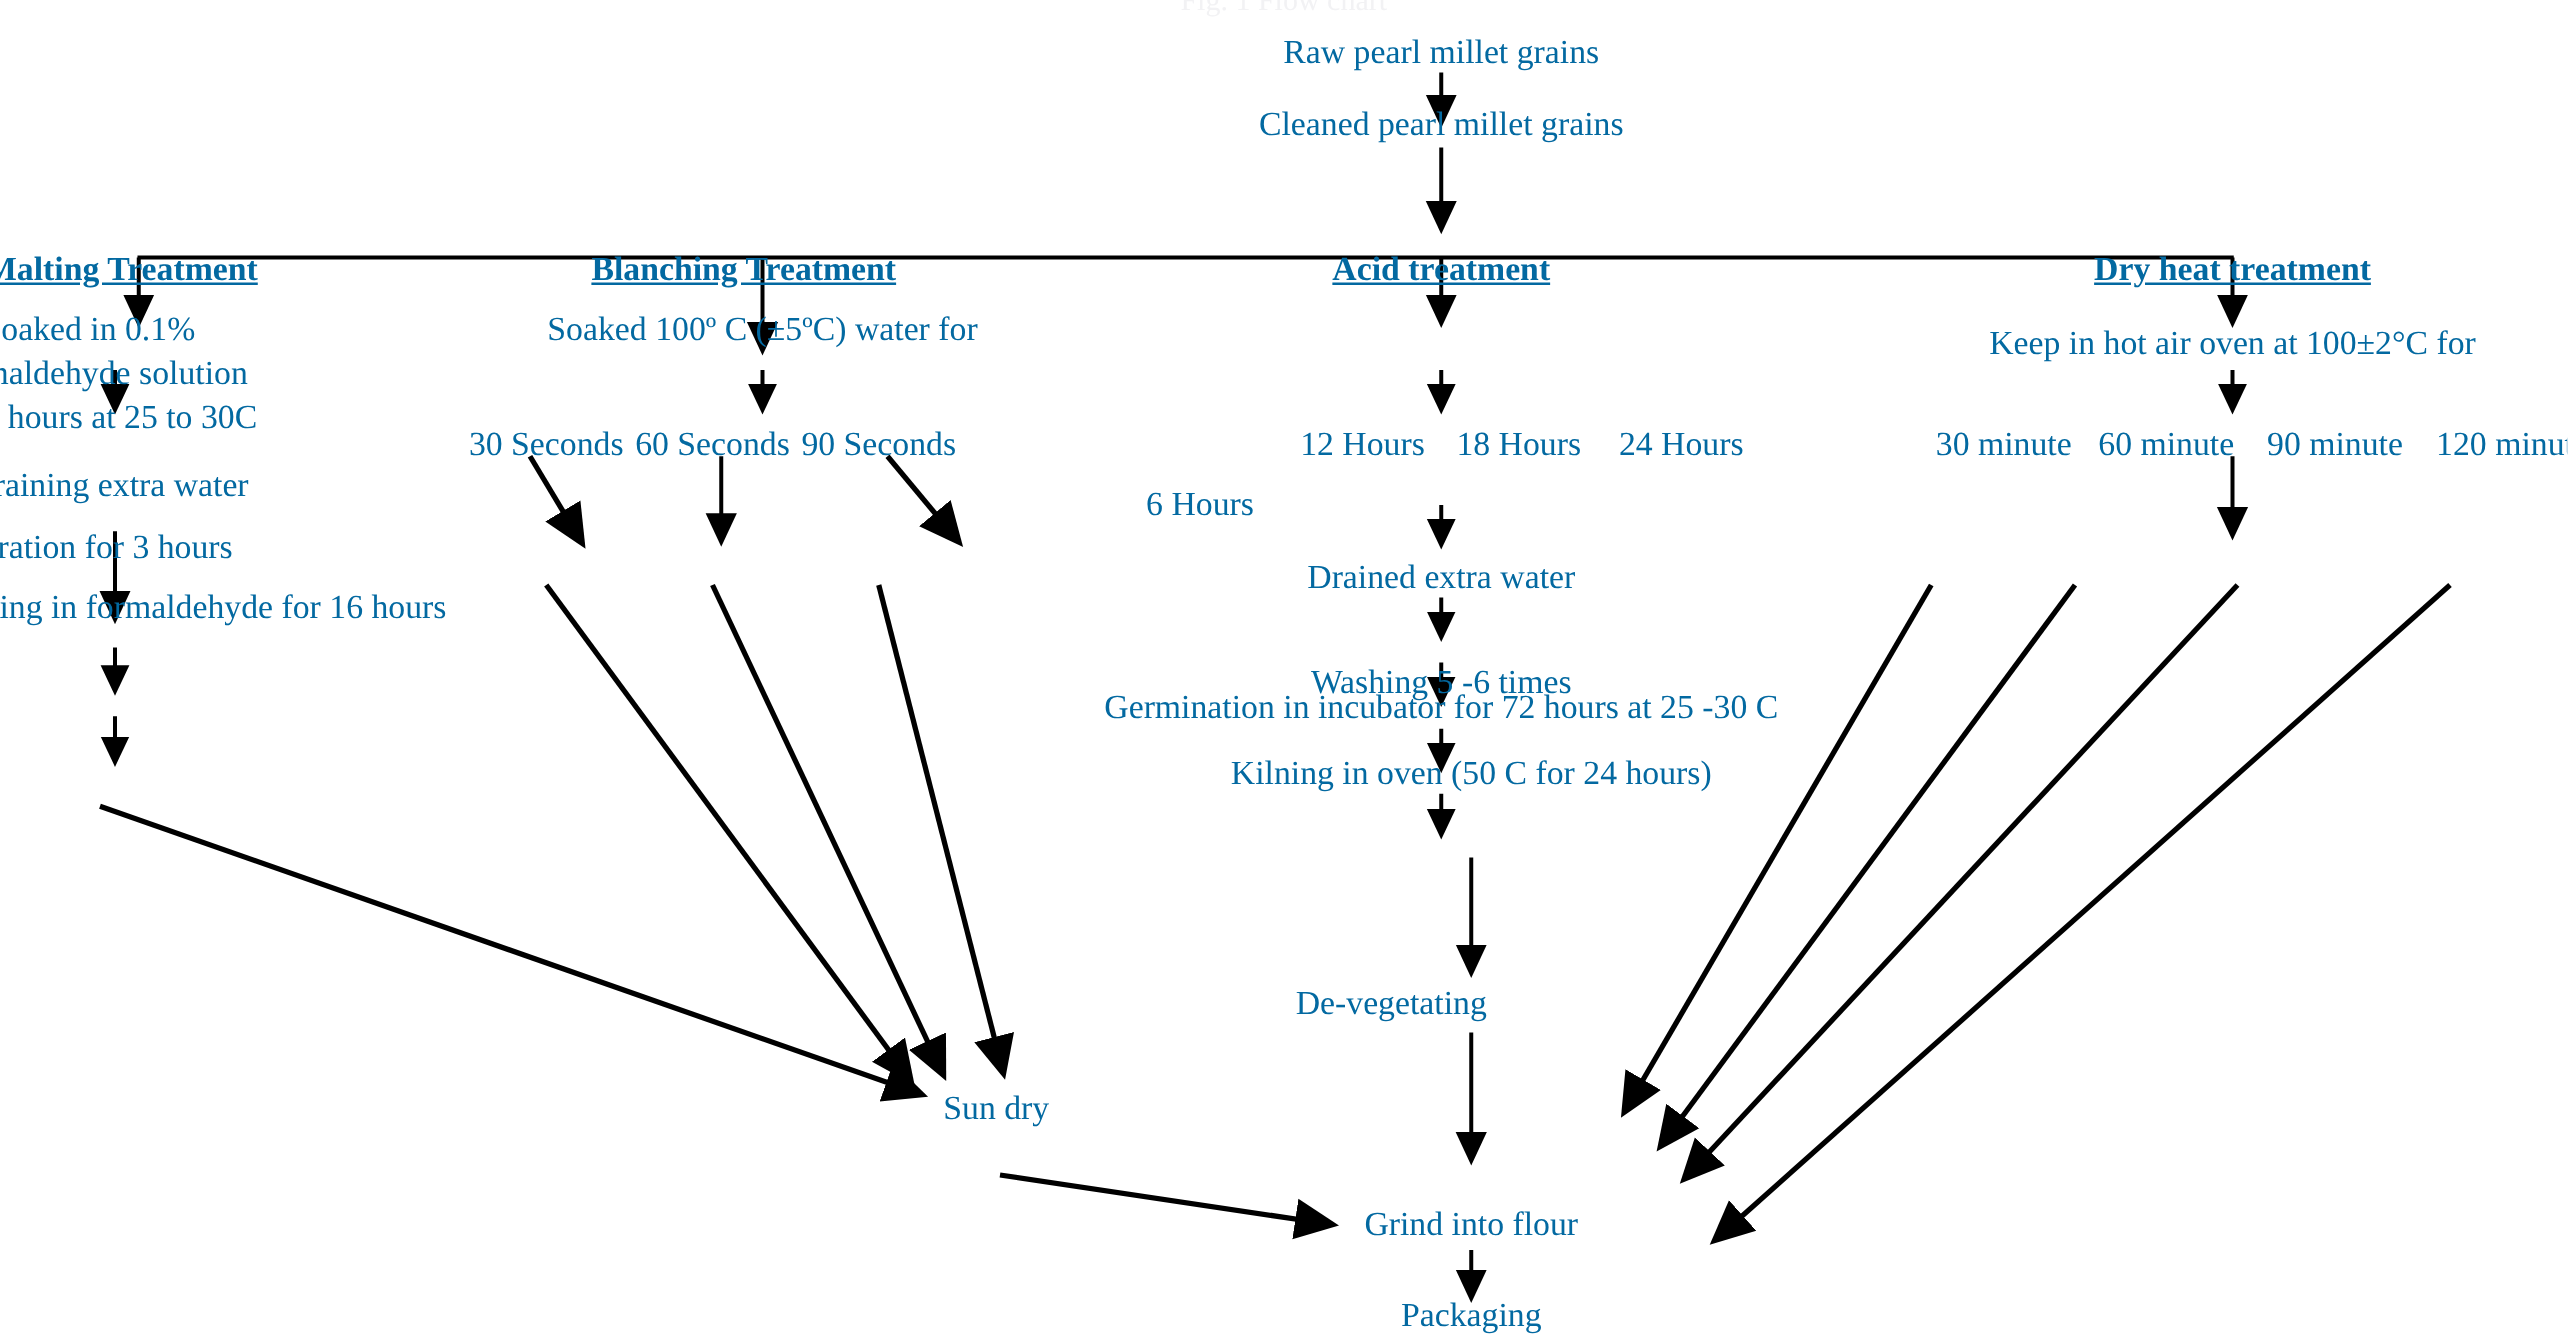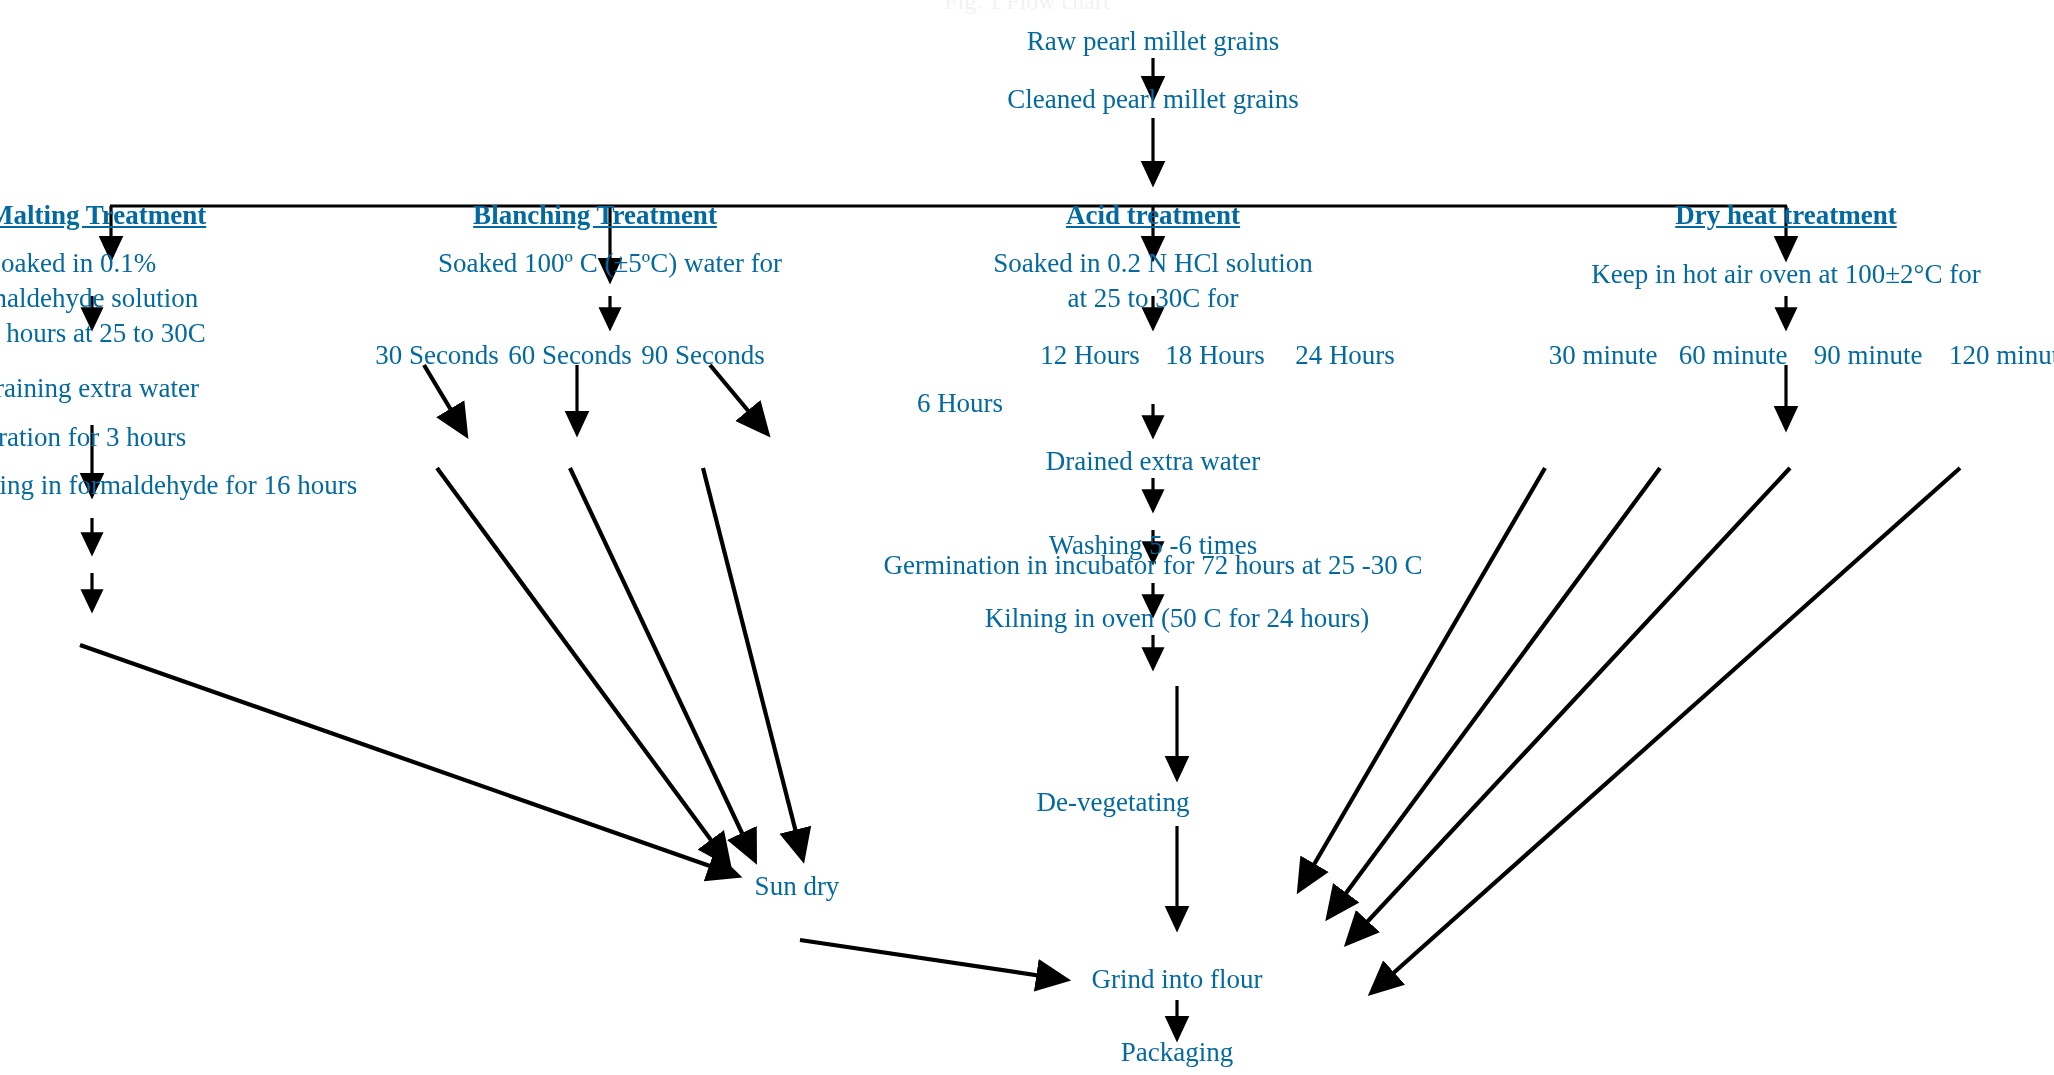"Soaked in 0.2 N HCl" div.node { html: <div>Soaked in 0.2 N HCl solution at 25 to 30C for</div> -> none }
